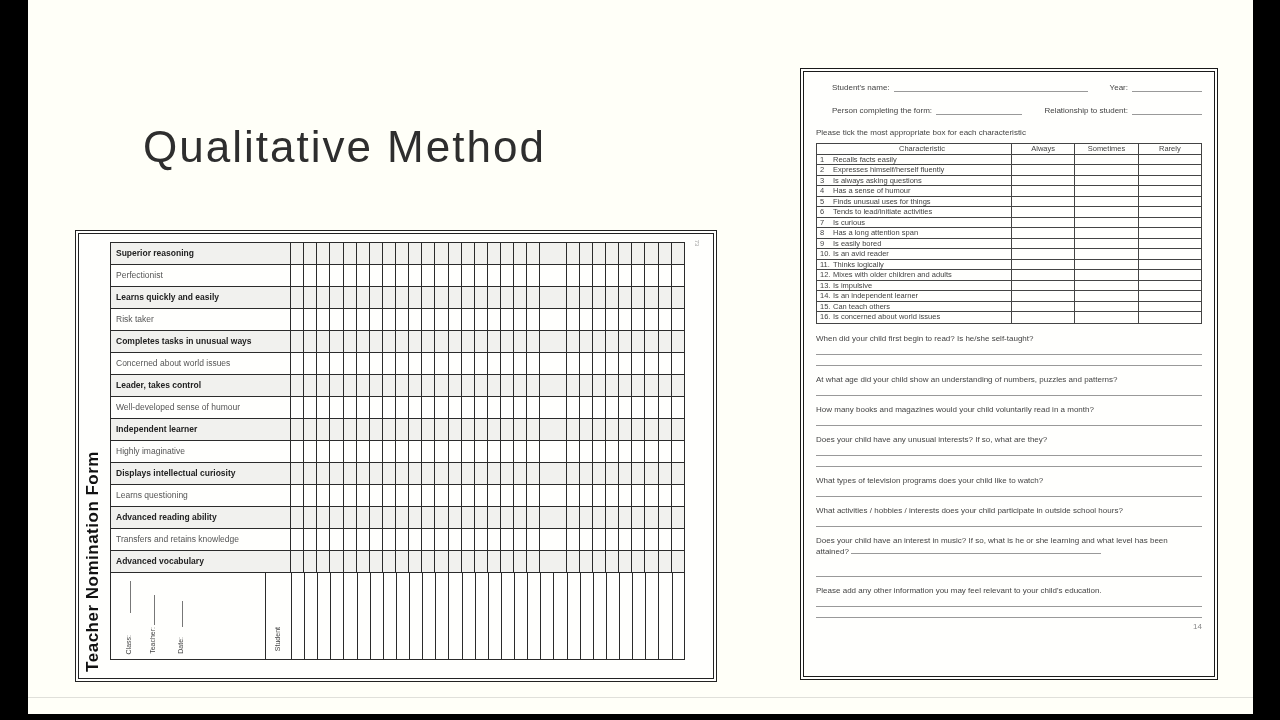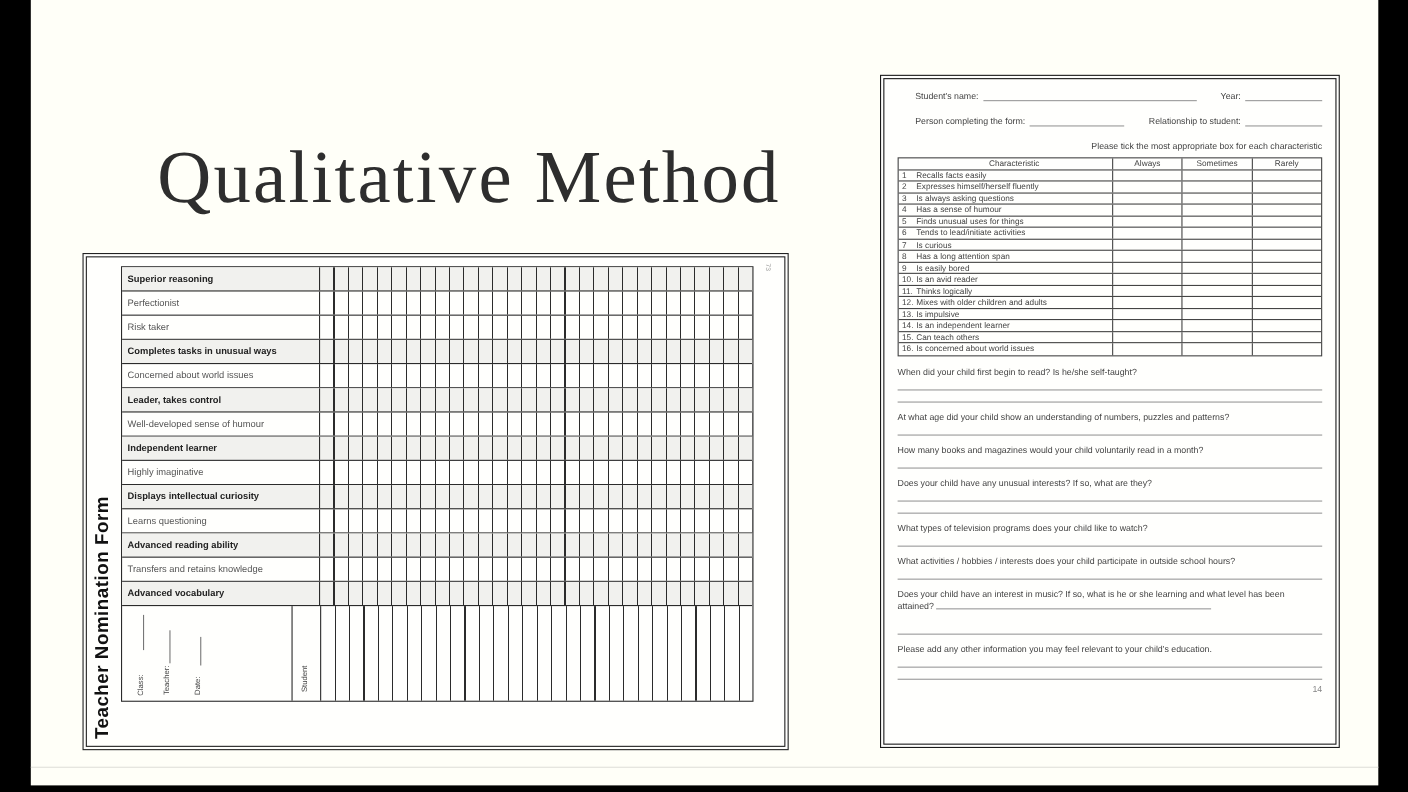"Qualitative Method" .slide-title { font-family: Liberation Serif, serif -> none; font-size: 68px -> 44px }
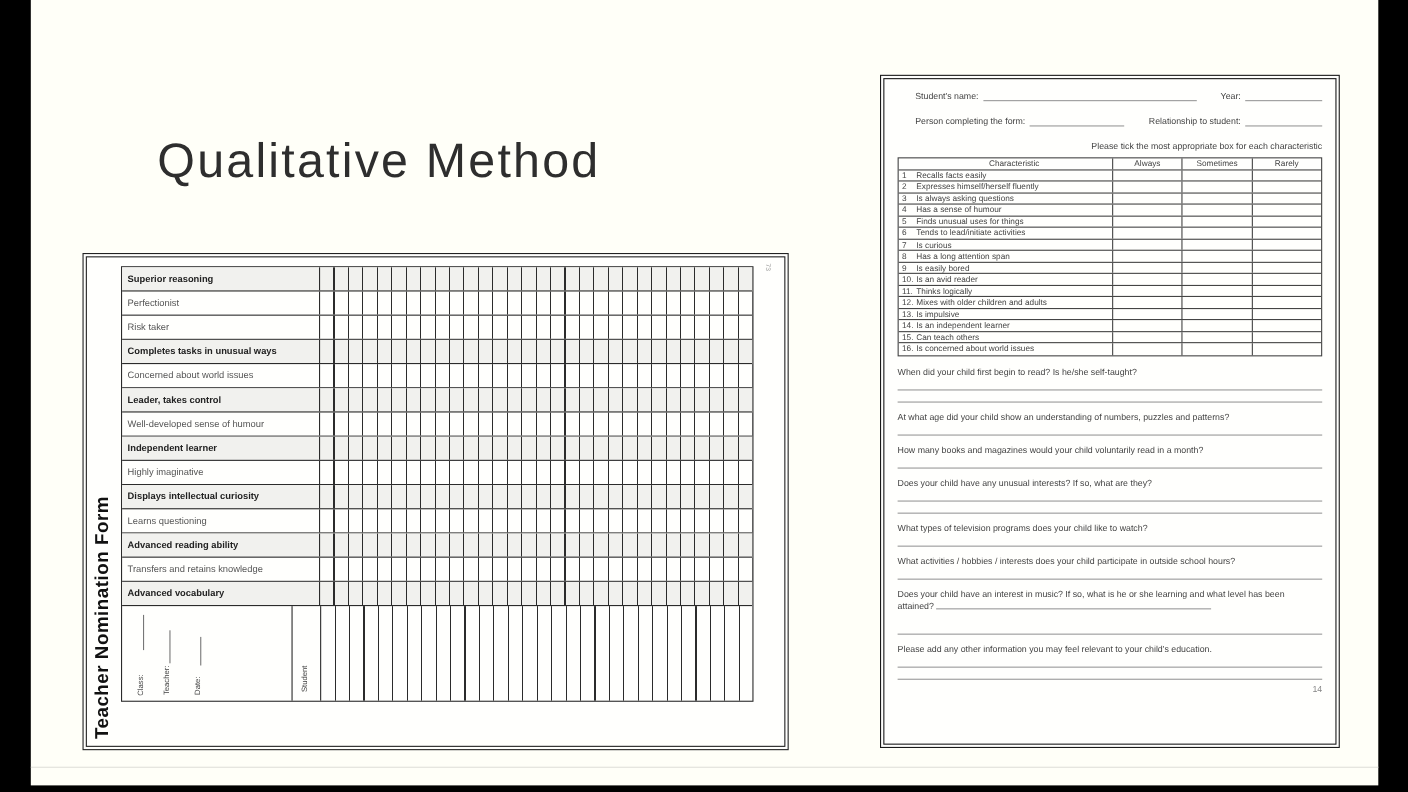"Please tick the most appropriate" .instruction { text-align: right -> none }
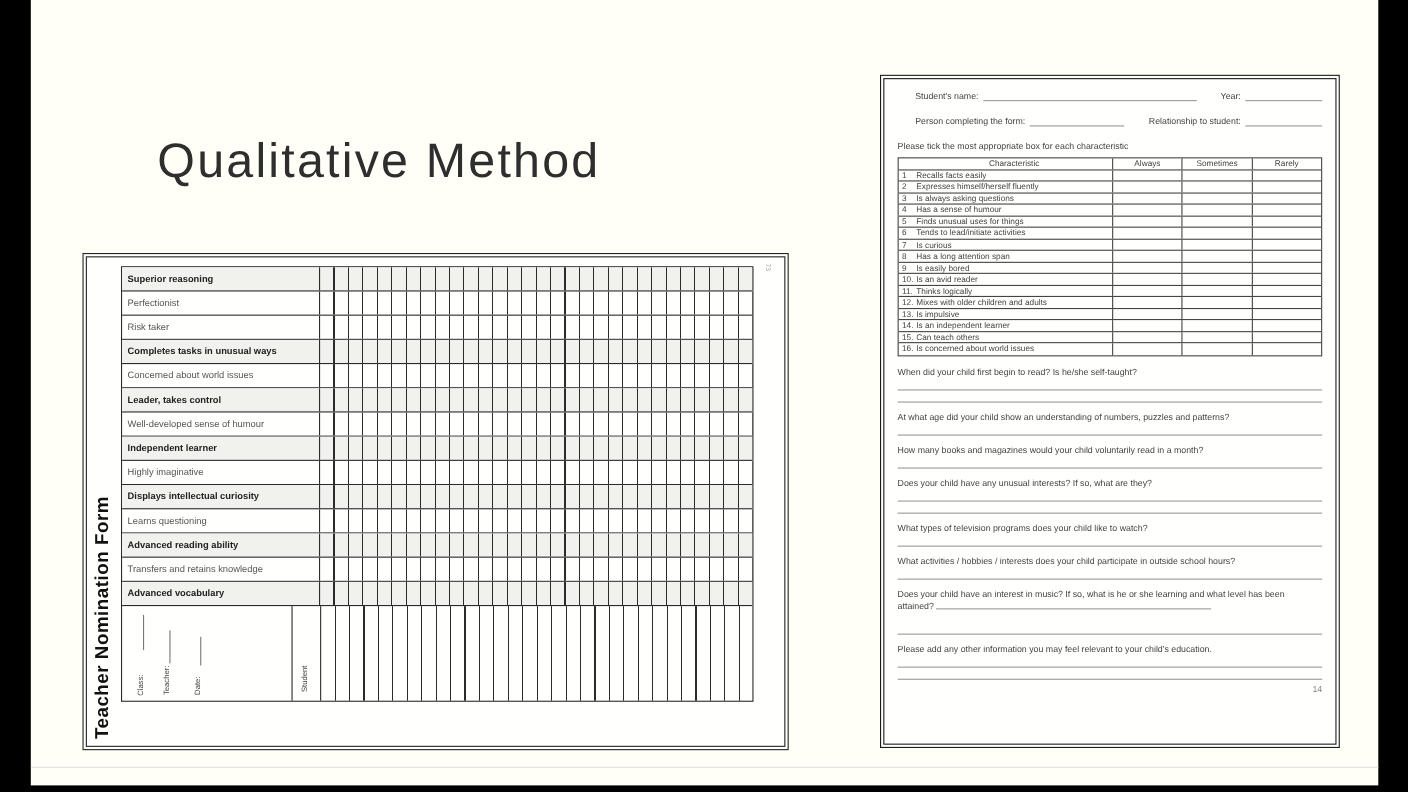"Learns quickly and easily" div.trow { html: none -> <div> <div>Learns quickly and easily</div> <div></div> </div> }
